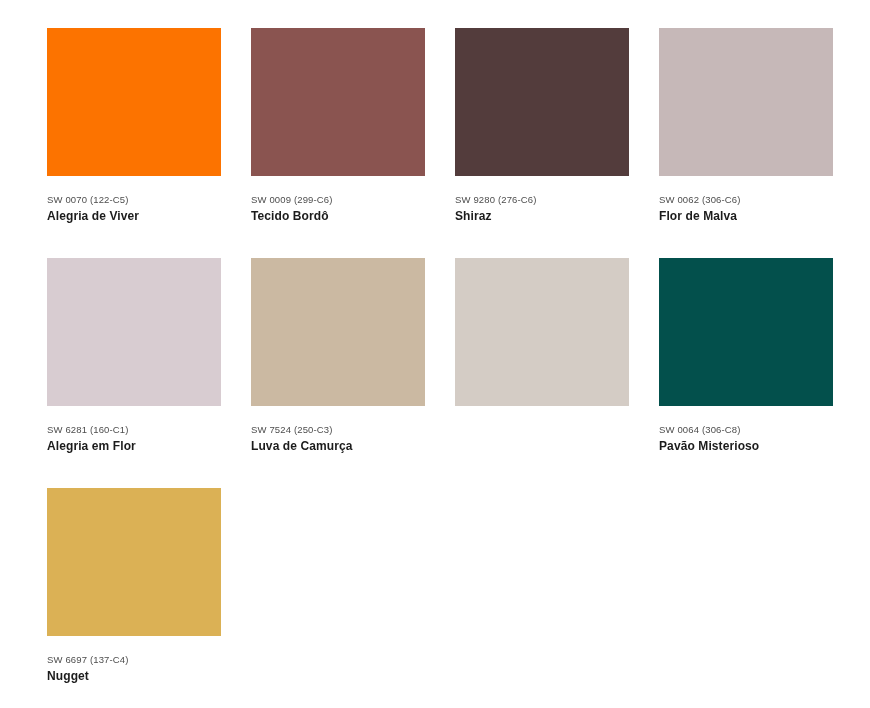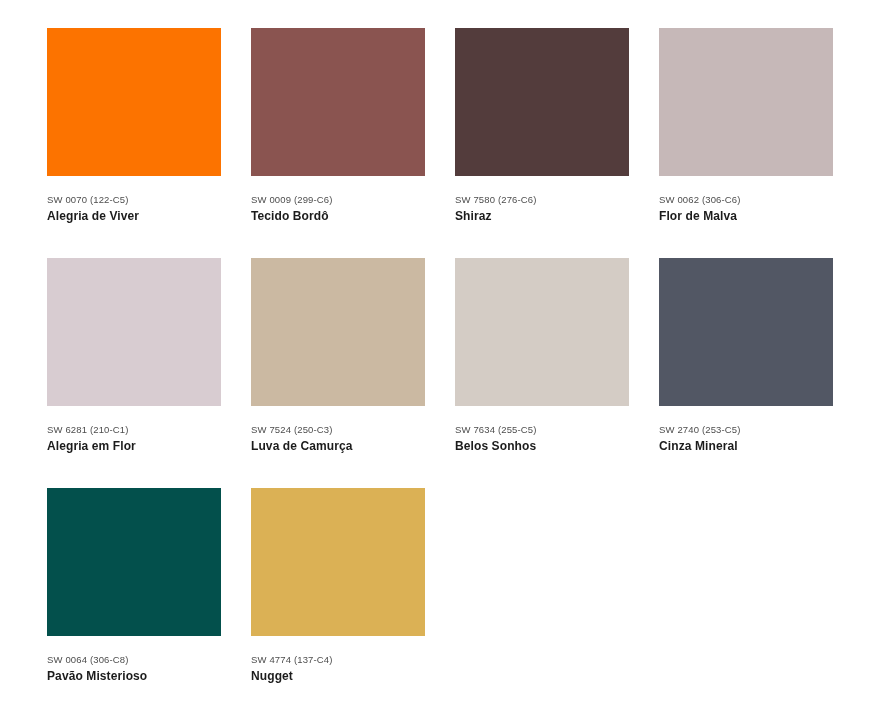"SW 7580 (276-C6)" div.swatch-code { text: 7580 -> 9280 }
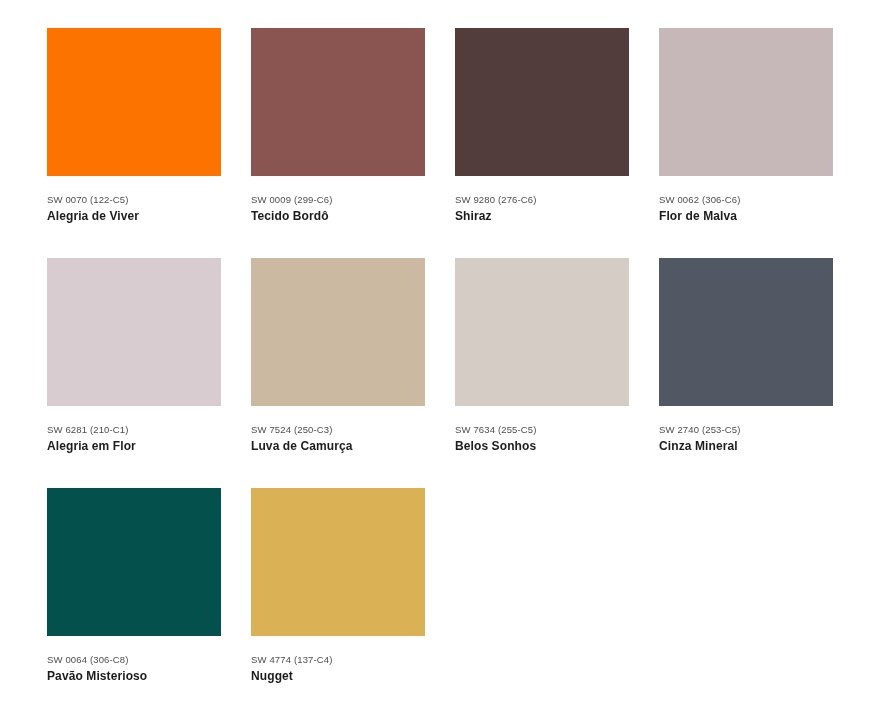"SW 6281 (210-C1)" div.swatch-code { text: 210-C1 -> 160-C1 }
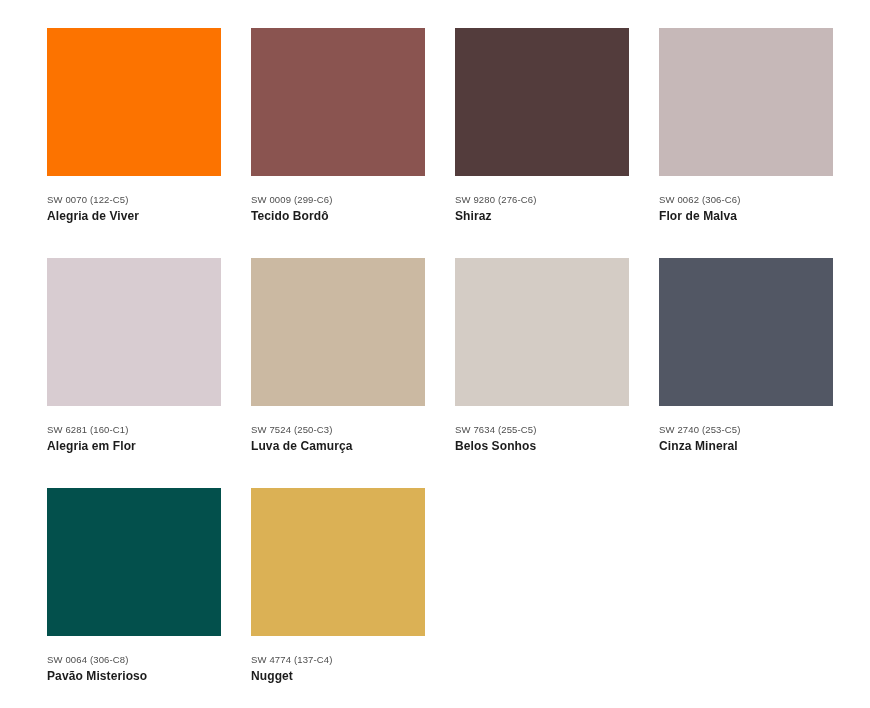"SW 7634 (255-C5)" div.swatch-caption { html: <div> <div>SW 7634 (255-C5)</div> <div>Belos Sonhos</div> </div> -> none }
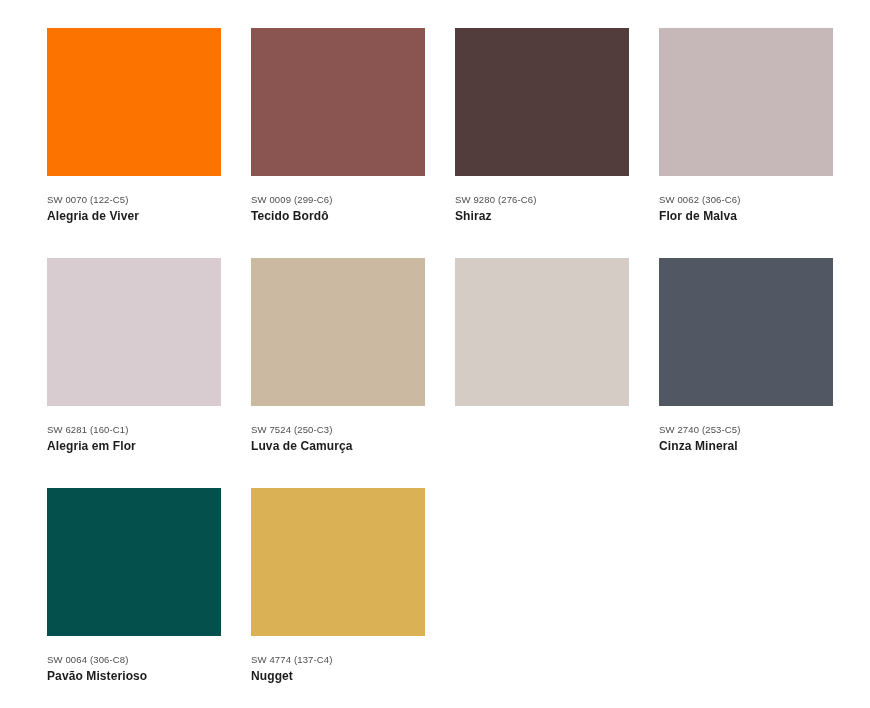"SW 2740 (253-C5)" div.swatch-cell { html: <div> <div></div> <div> <div>SW 2740 (253-C5)</div> <div>Cinza Mineral</div> </div> </div> -> none }
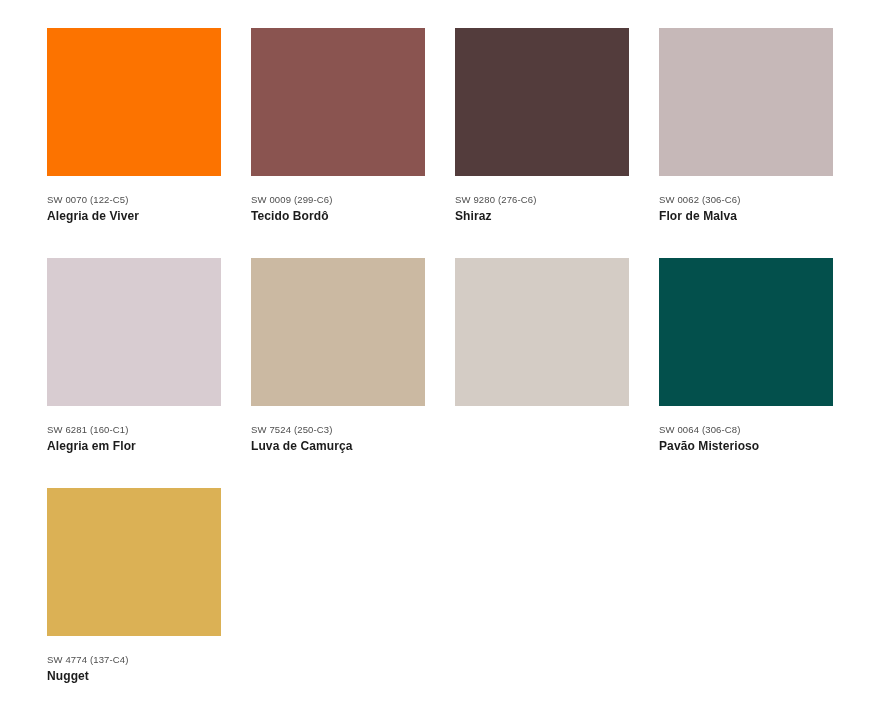"SW 4774 (137-C4)" div.swatch-code { text: 4774 -> 6697 }
